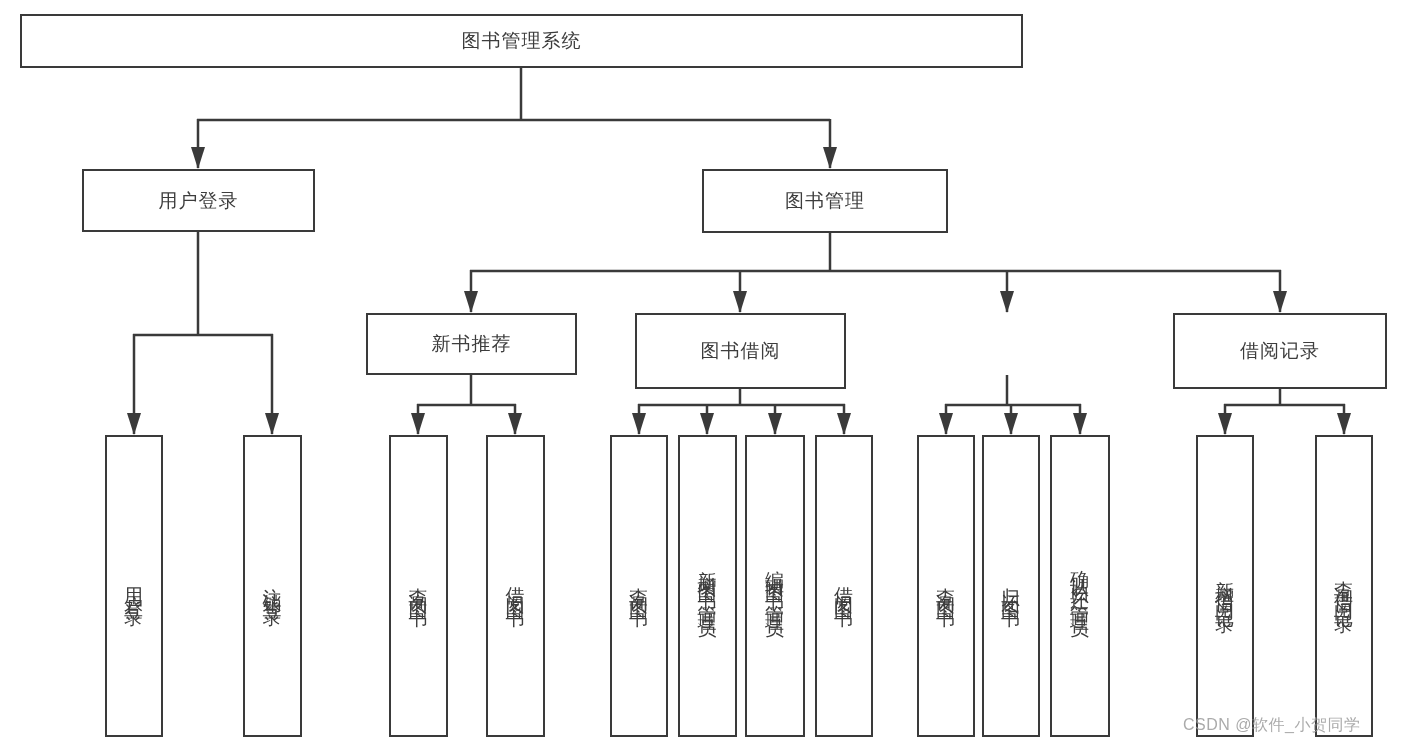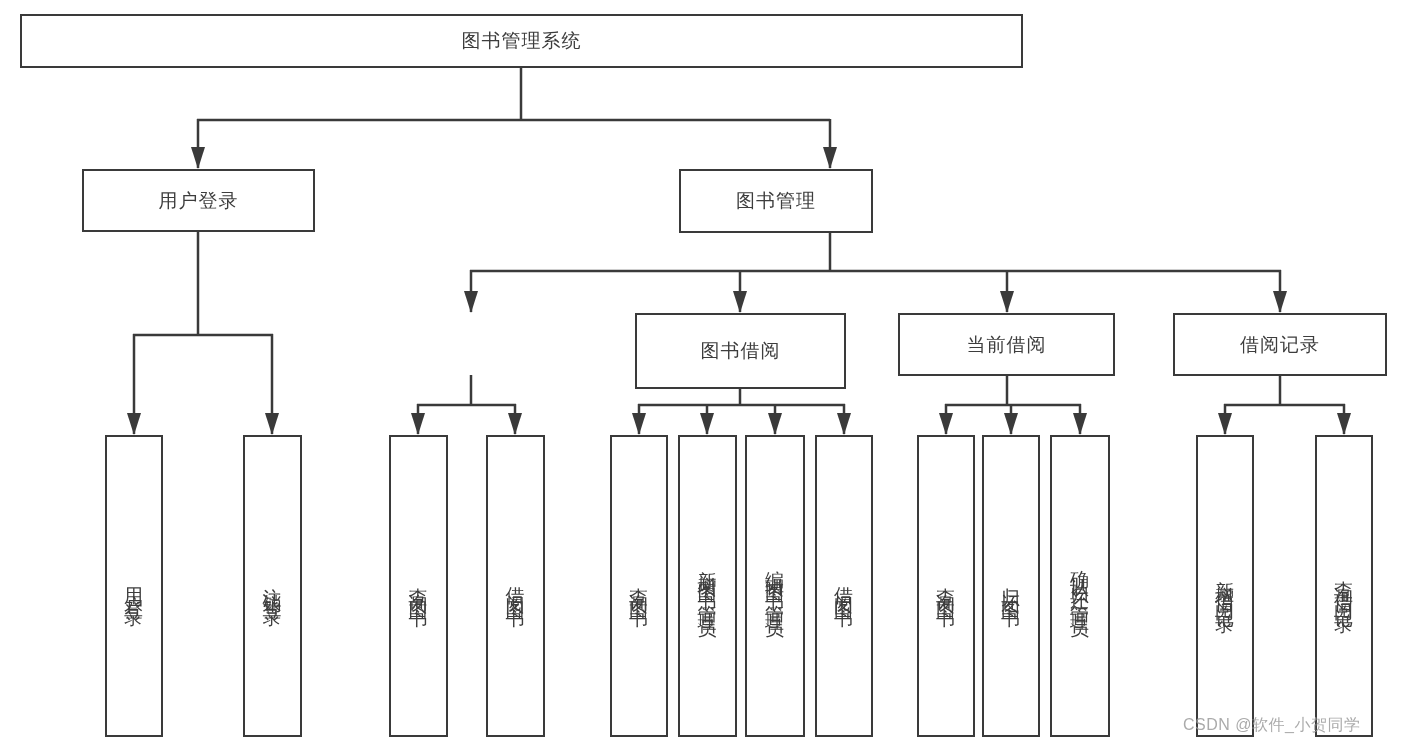"图书管理" div.node { left: 679px -> 702px; width: 194px -> 246px }
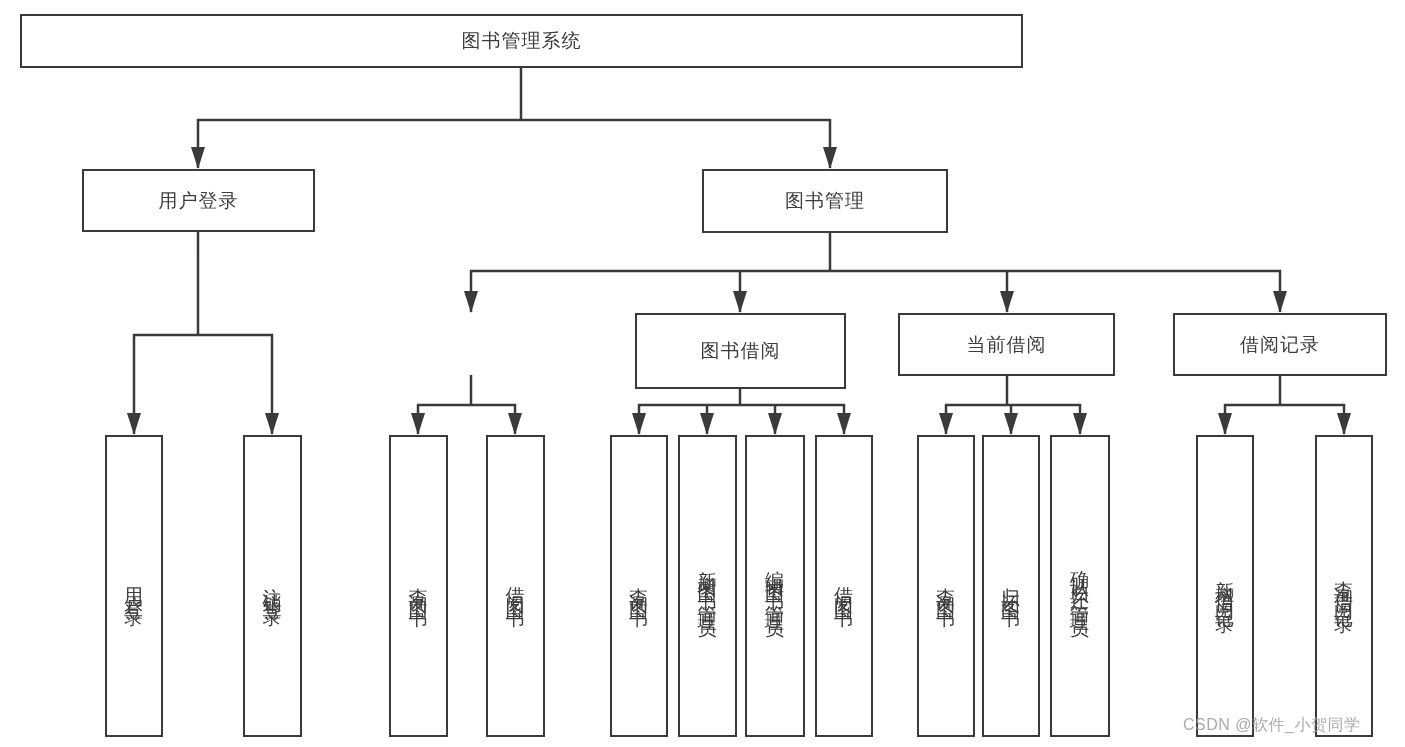"新书推荐" div.node { html: none -> <div>新书推荐</div> }
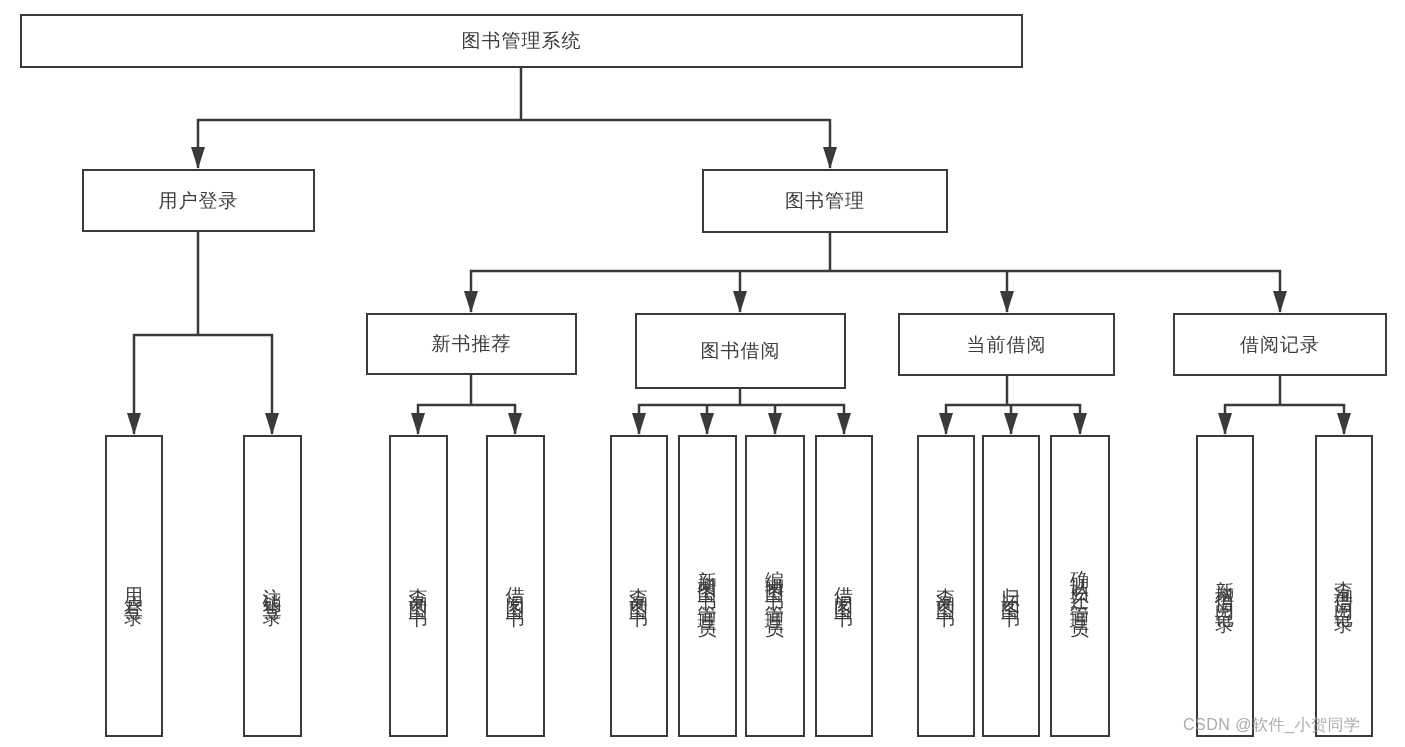"当前借阅" div.node { html: <div>当前借阅</div> -> none }
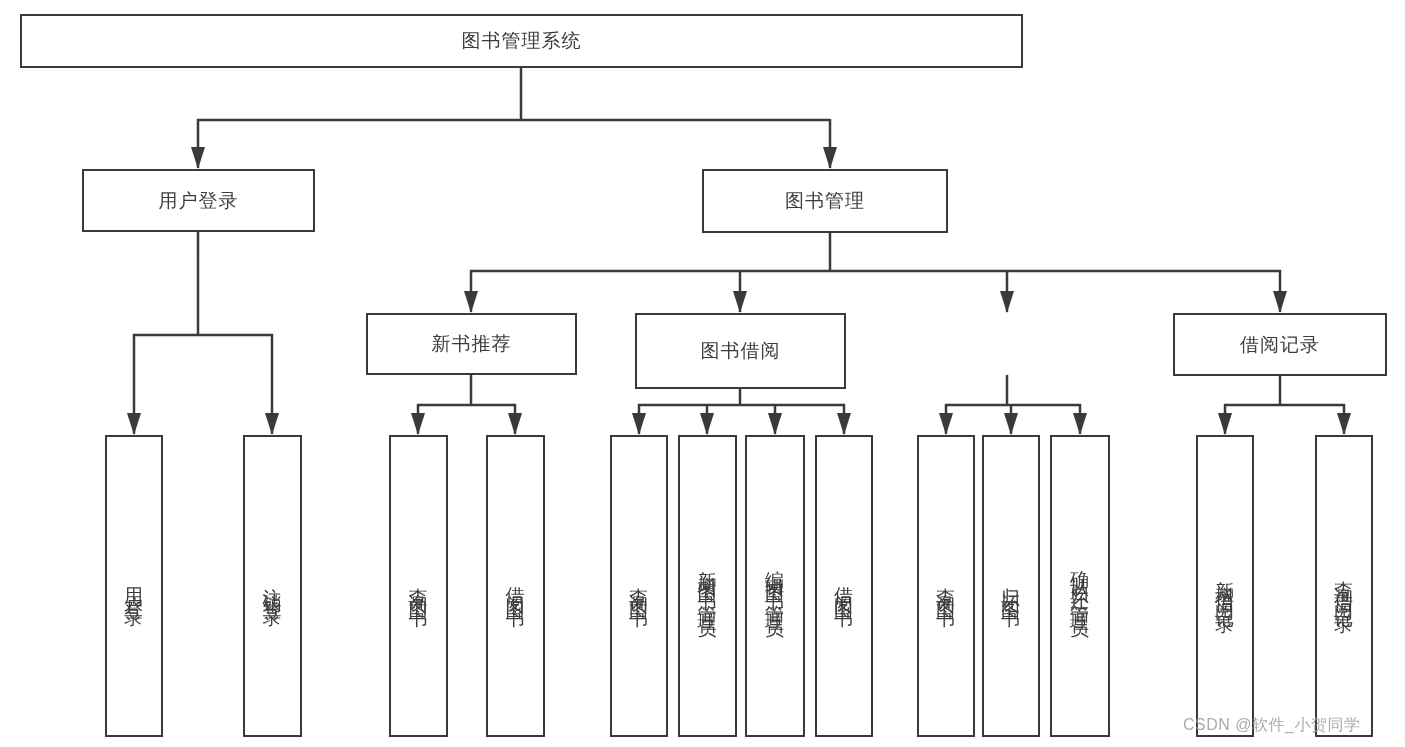"借阅记录" div.node { height: 63px -> 76px }
